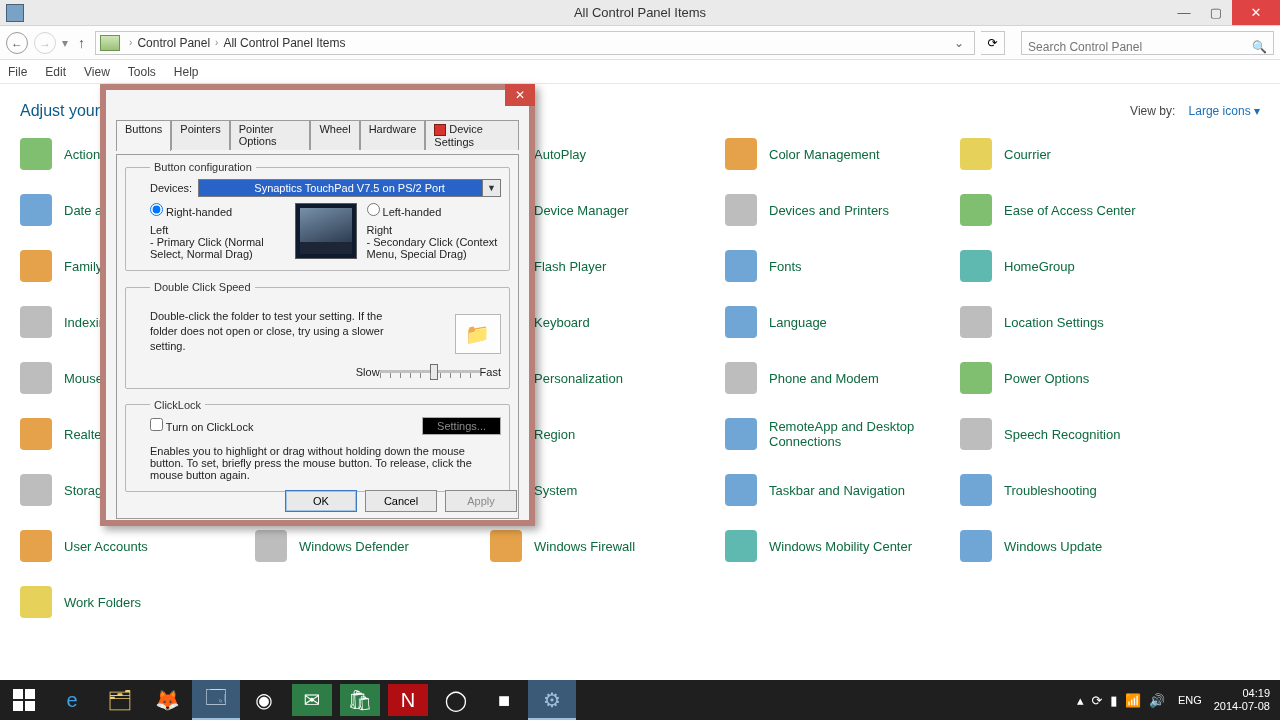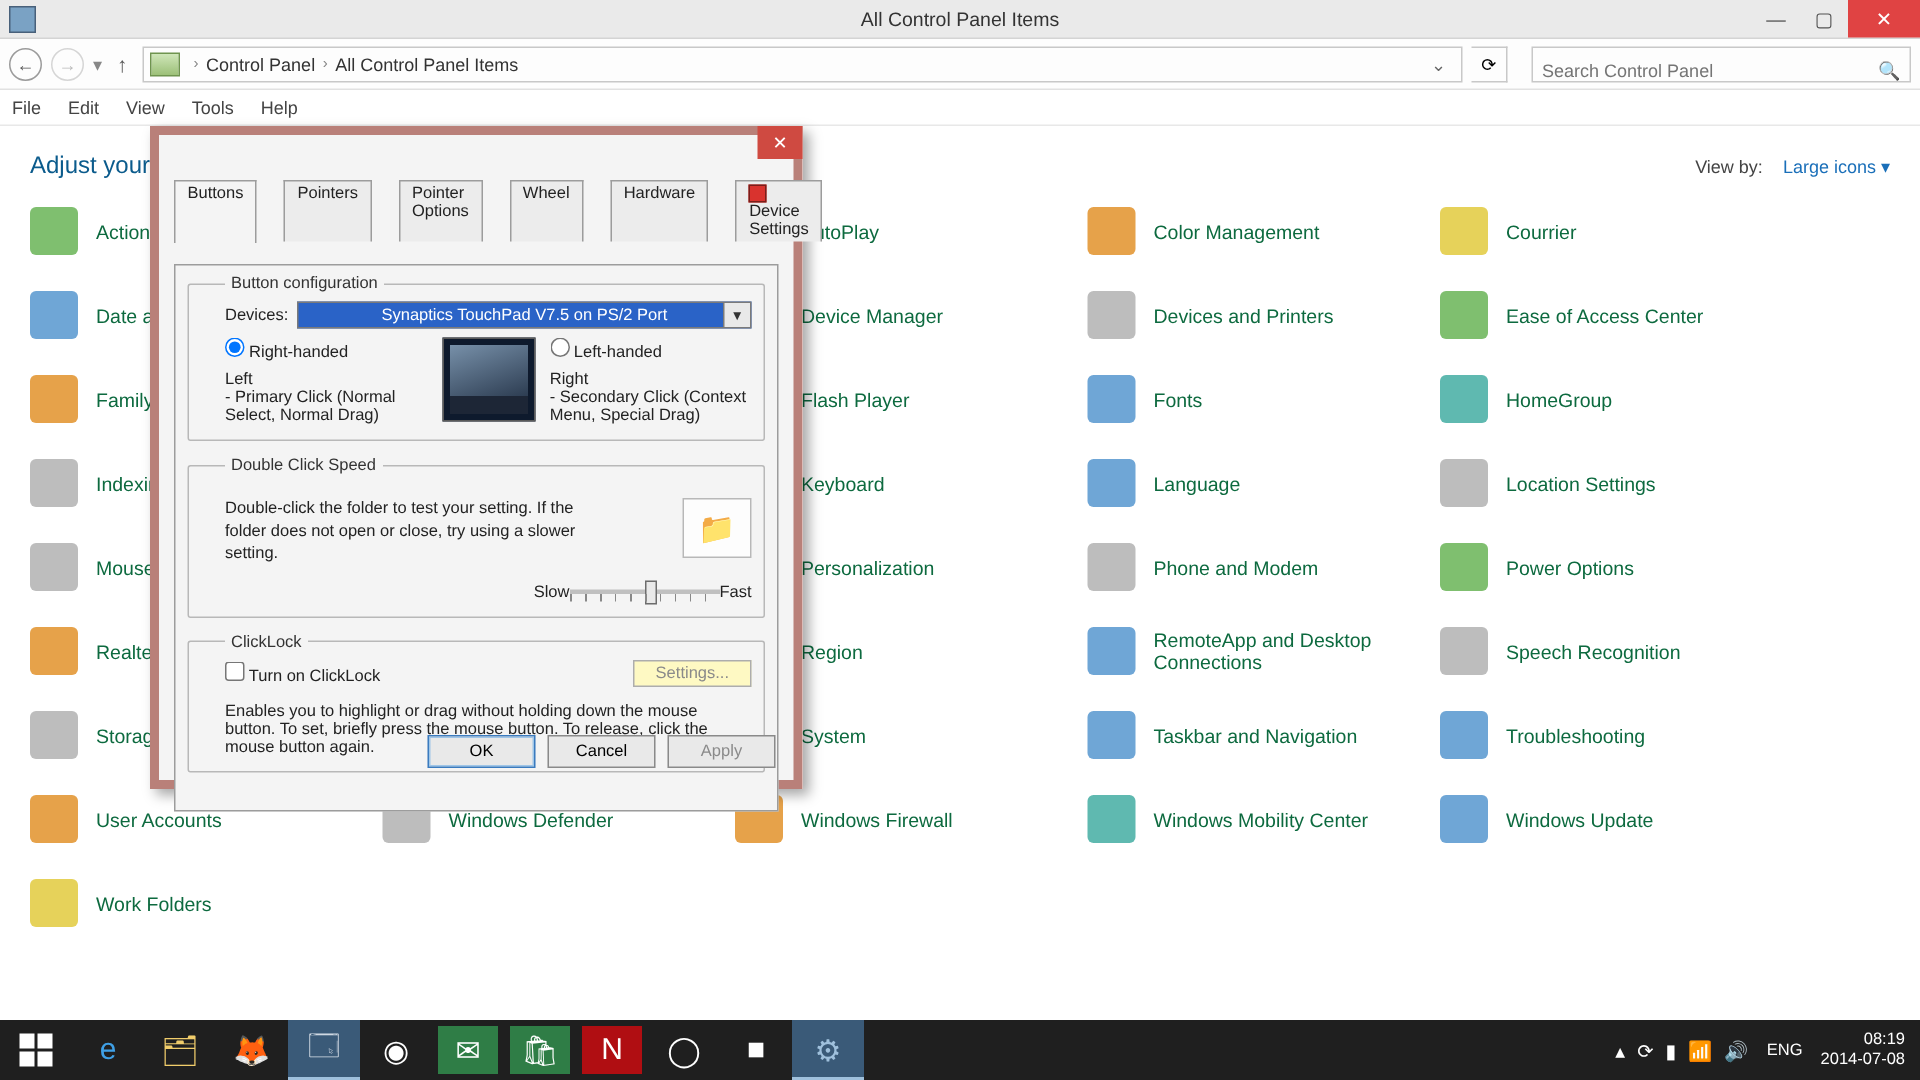"Buttons" .tabs { gap: 18px -> 0; margin-bottom: 15px -> 4px }
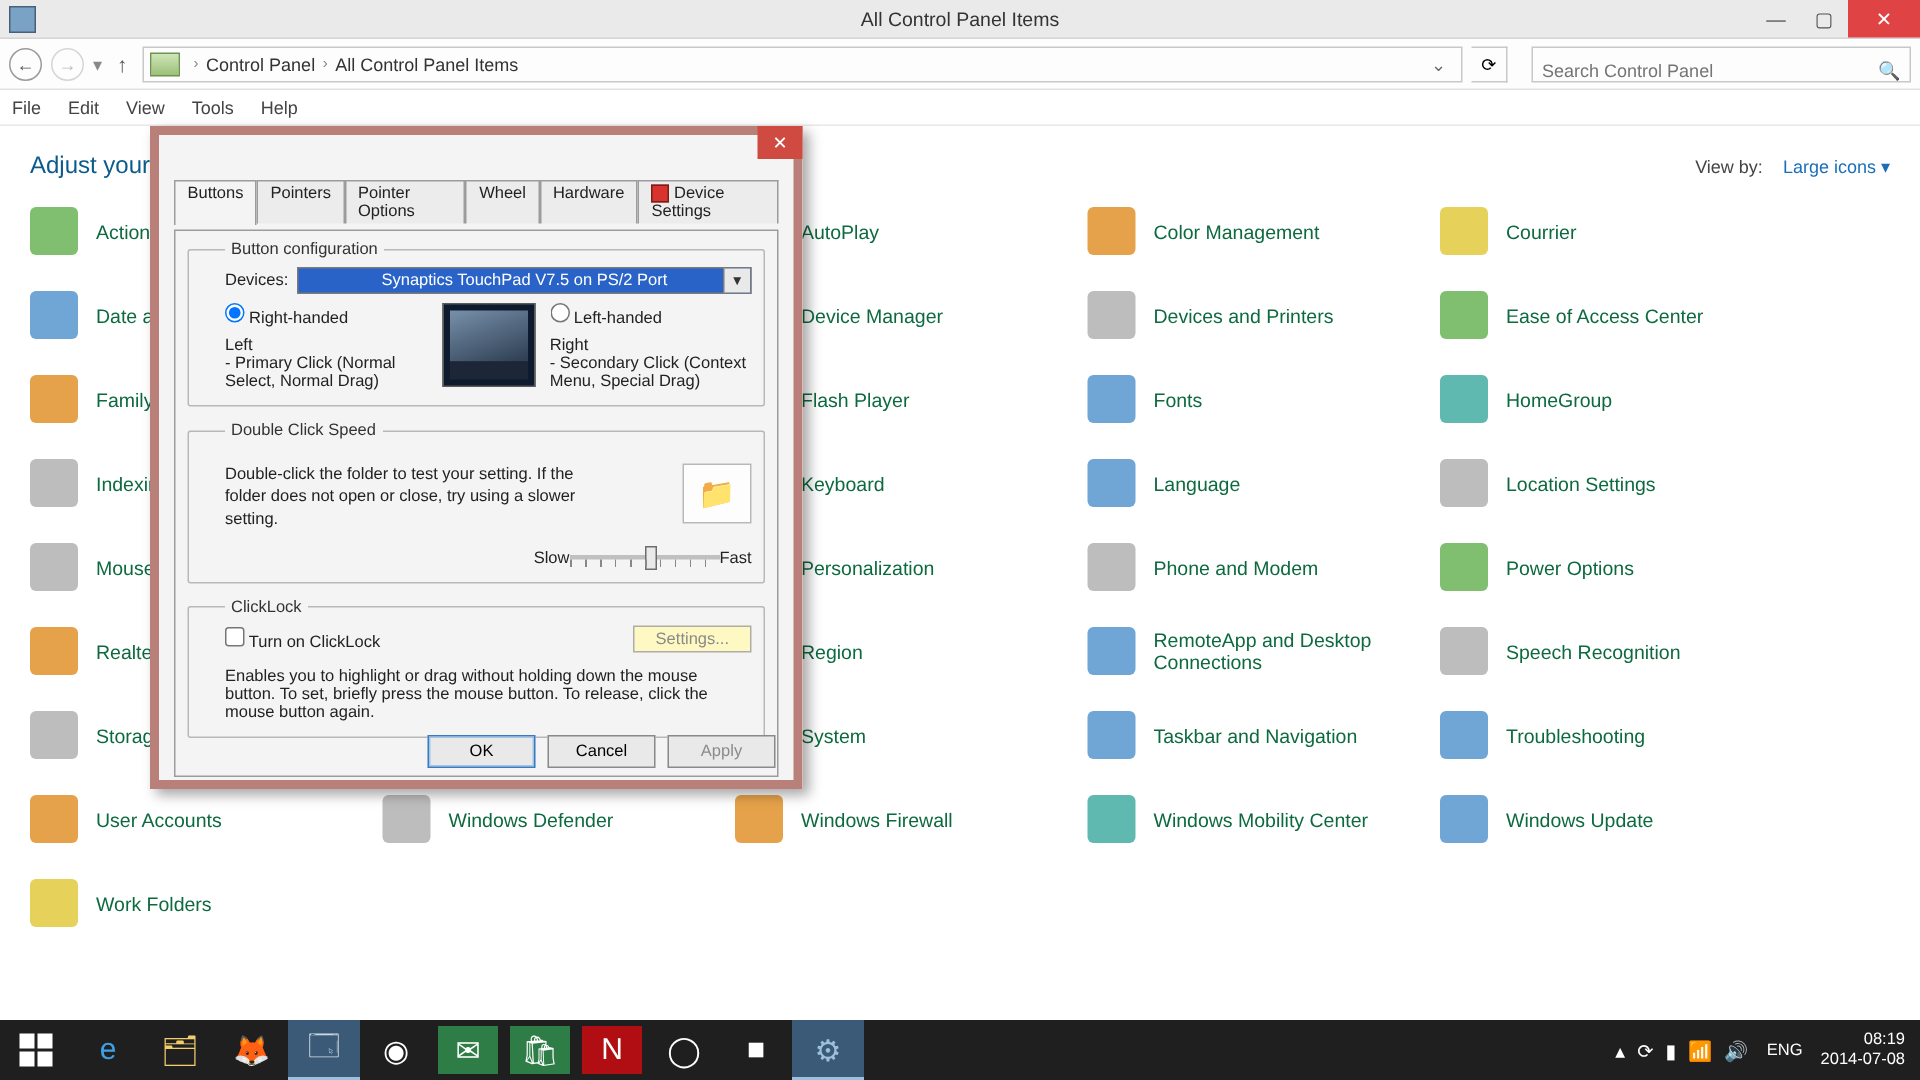"Double-click the folder to test" .dcs { align-items: flex-start -> flex-end }
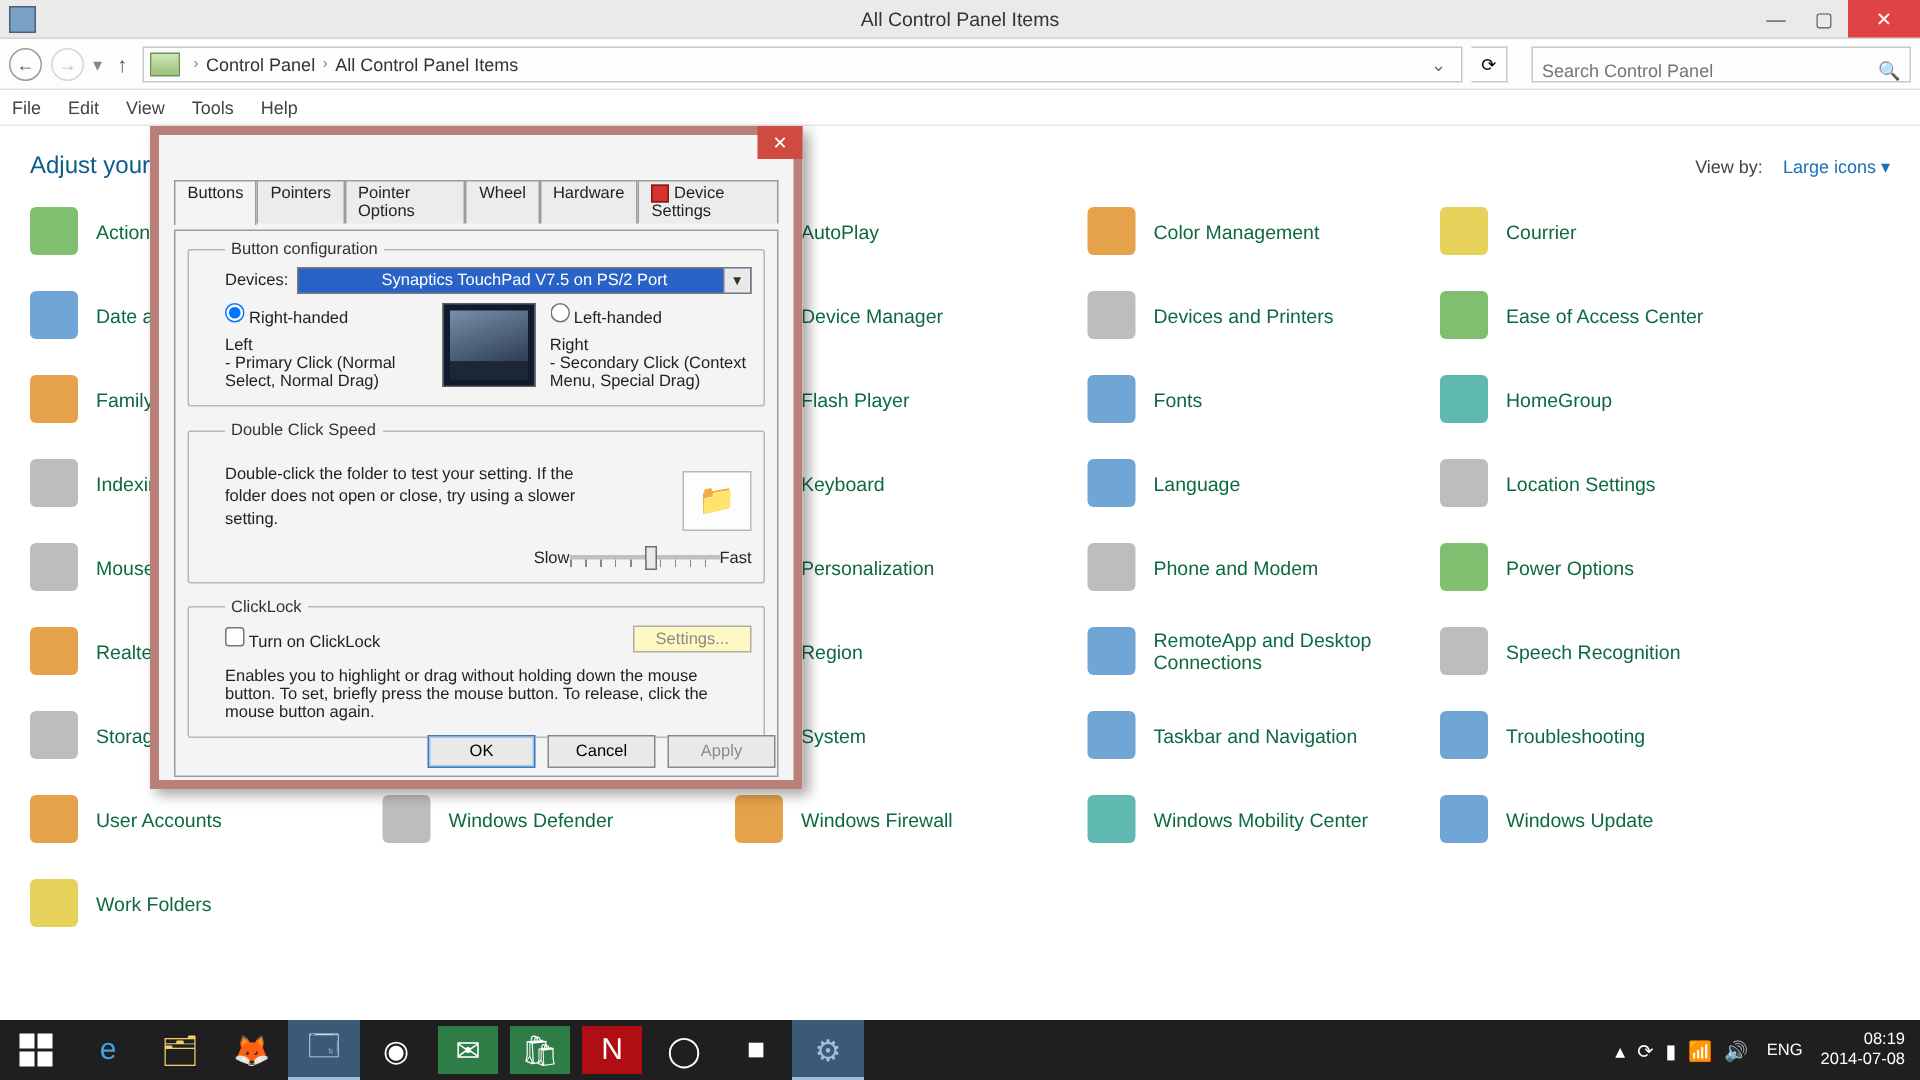"Settings..." .settings-btn { background: #fef9c3 -> #000000 }
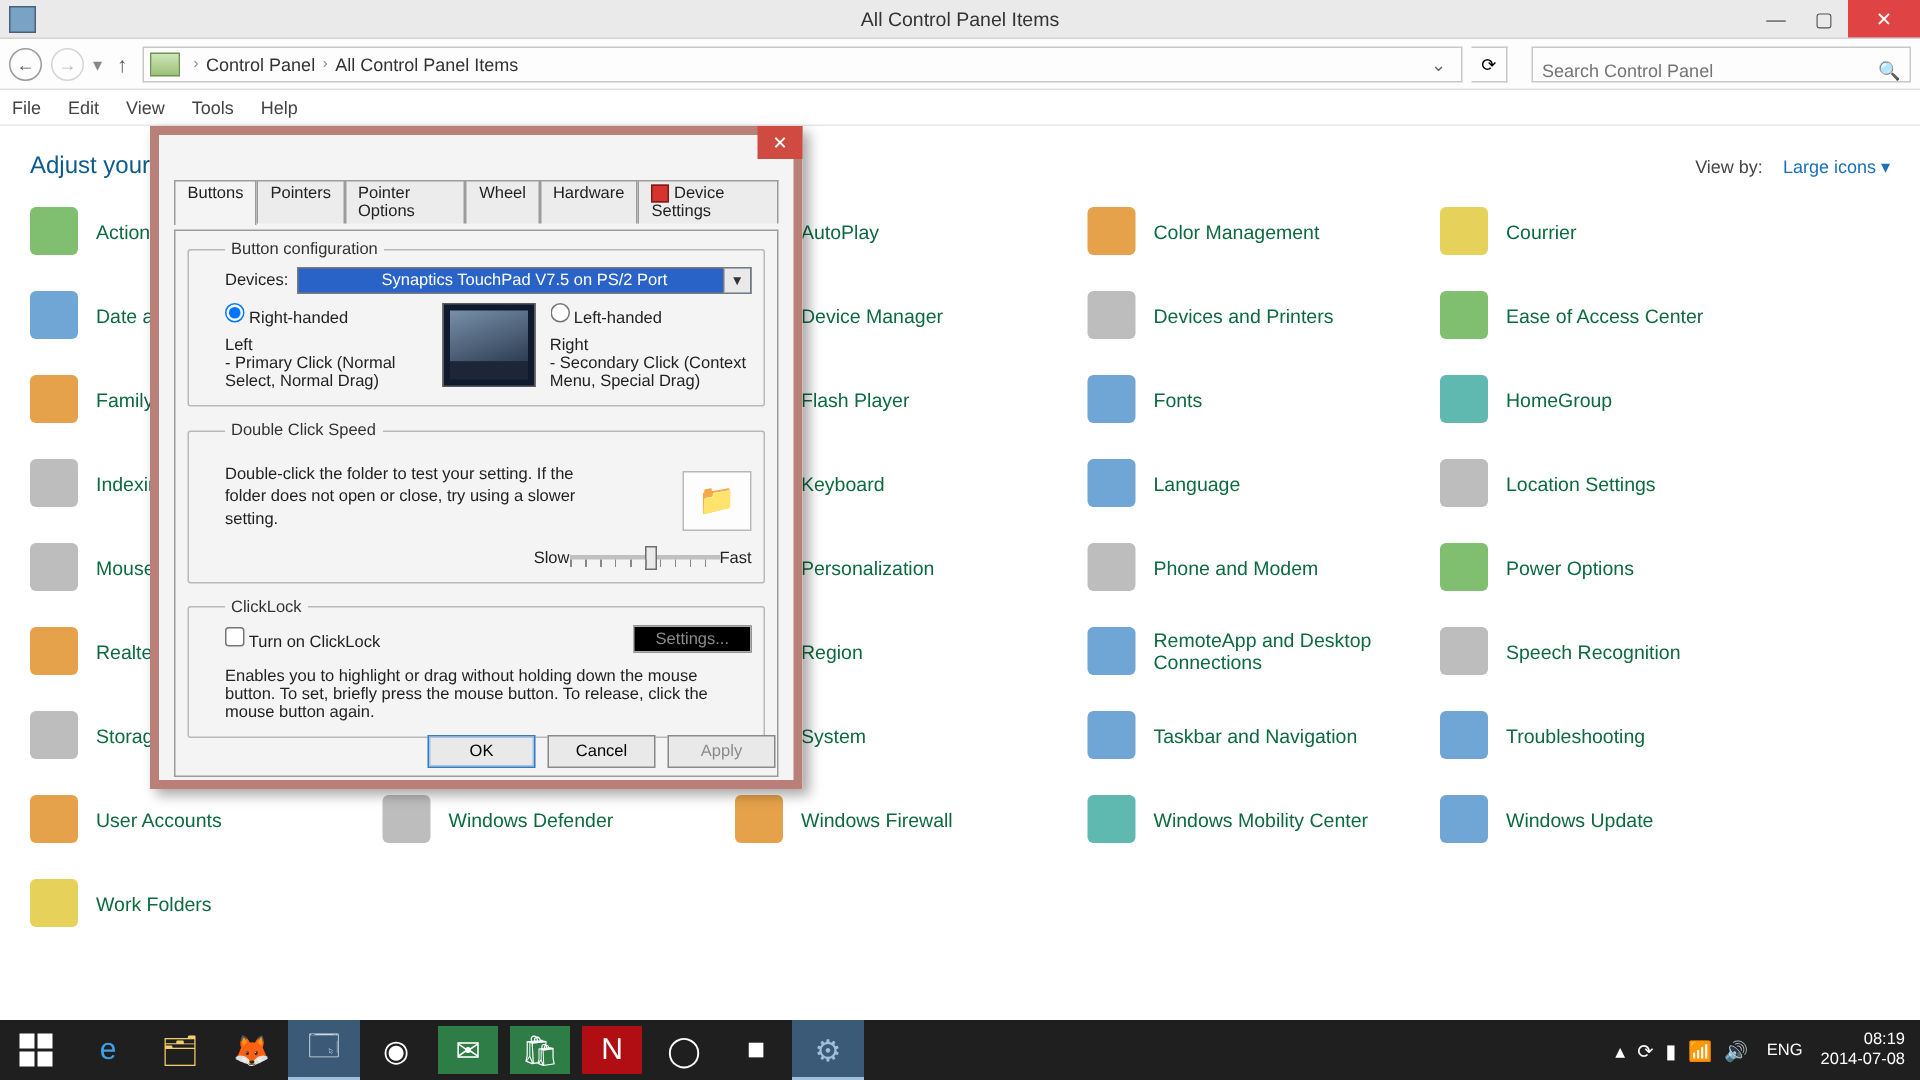"08:19" div { text: 08:19 -> 04:19 }
